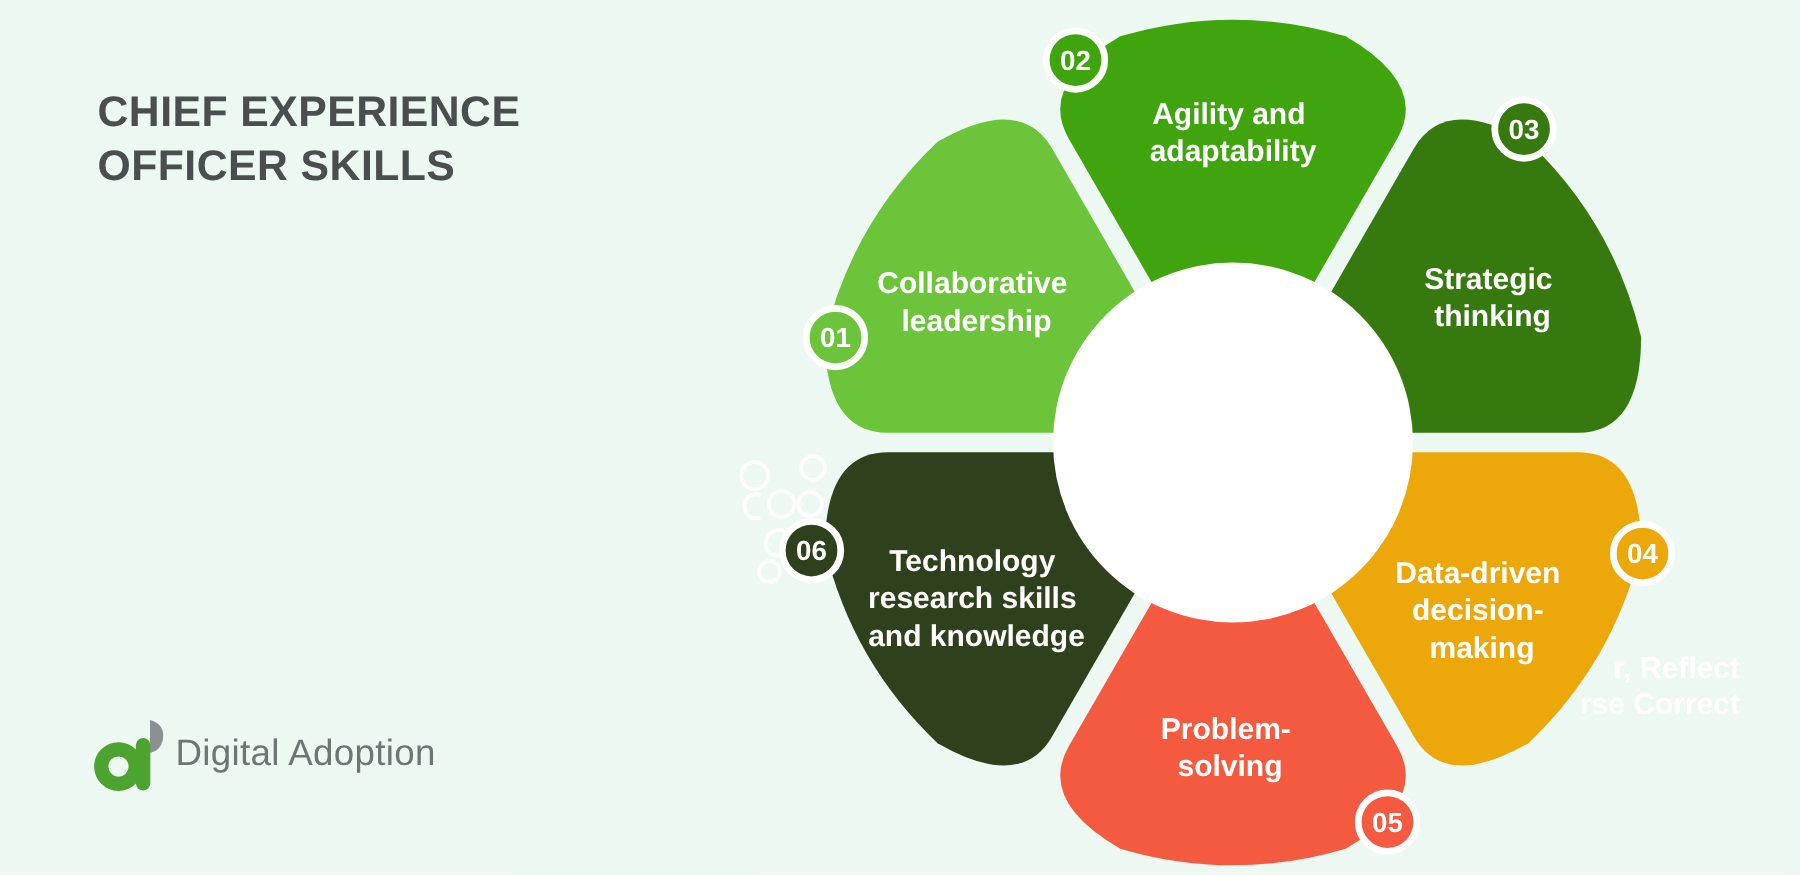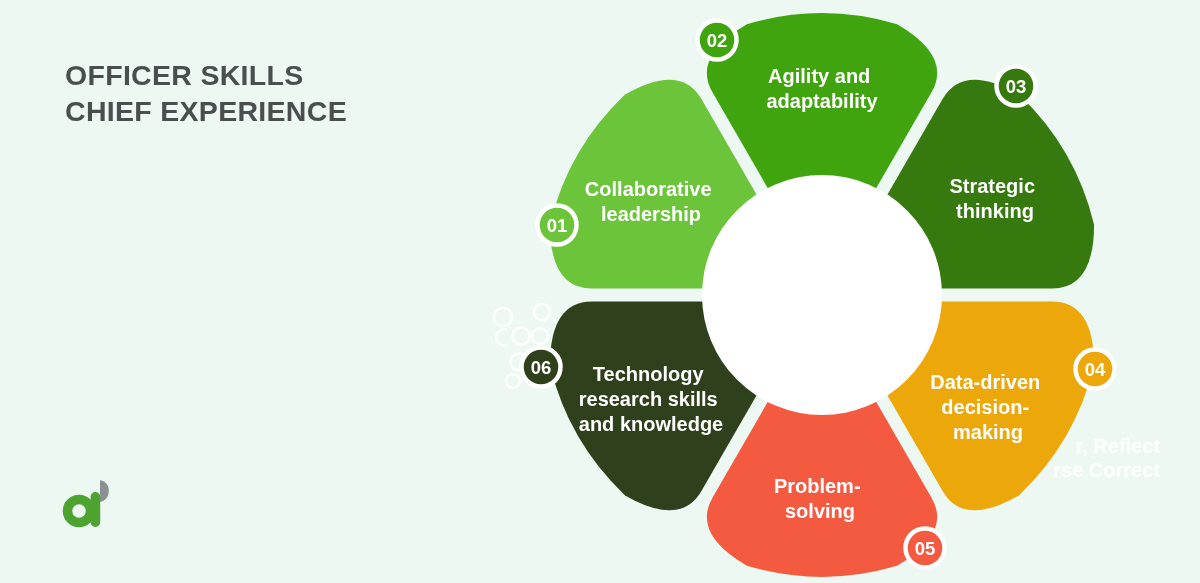"OFFICER SKILLS" div { order: before "CHIEF EXPERIENCE" -> after "CHIEF EXPERIENCE" }
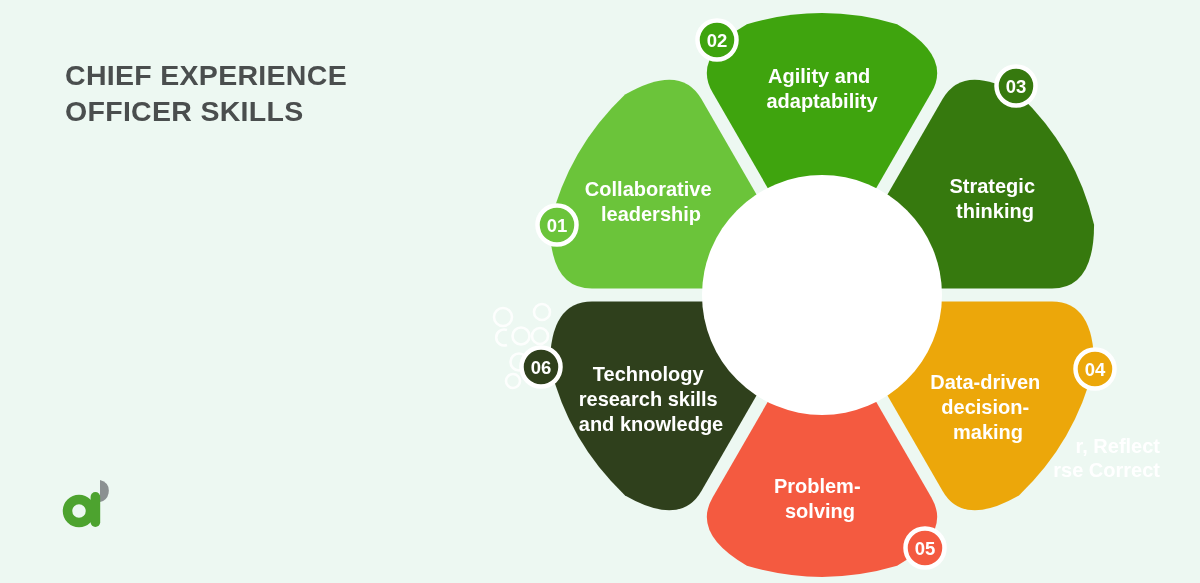"Digital Adoption" span.logo-text { html: none -> <span>Digital Adoption</span> }
